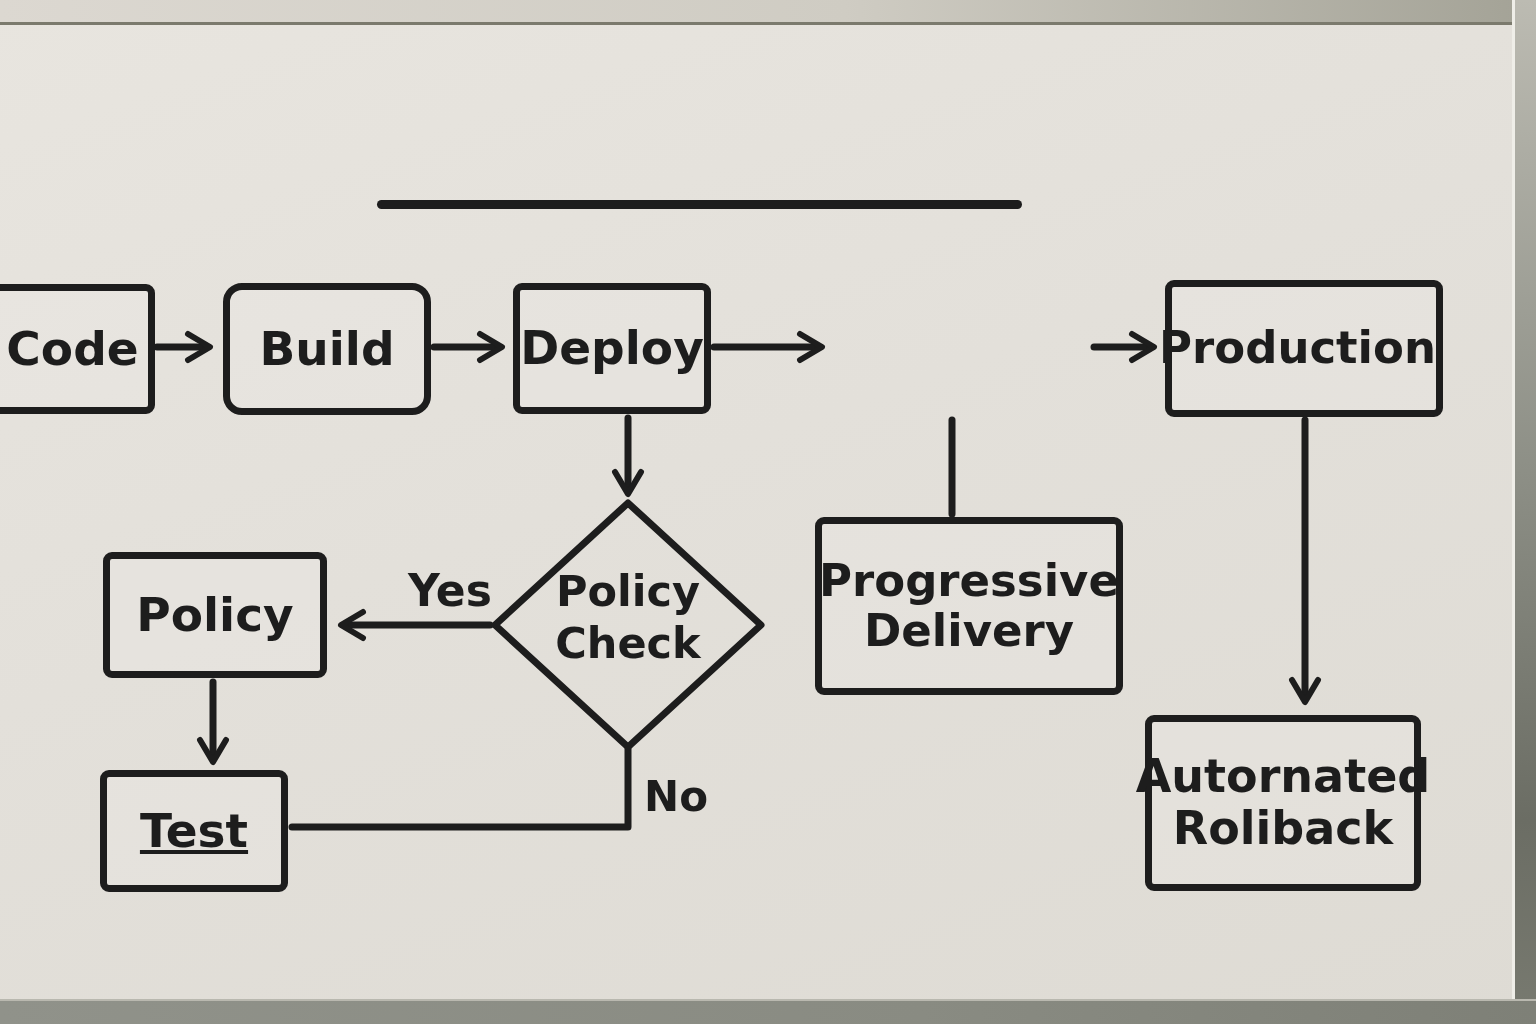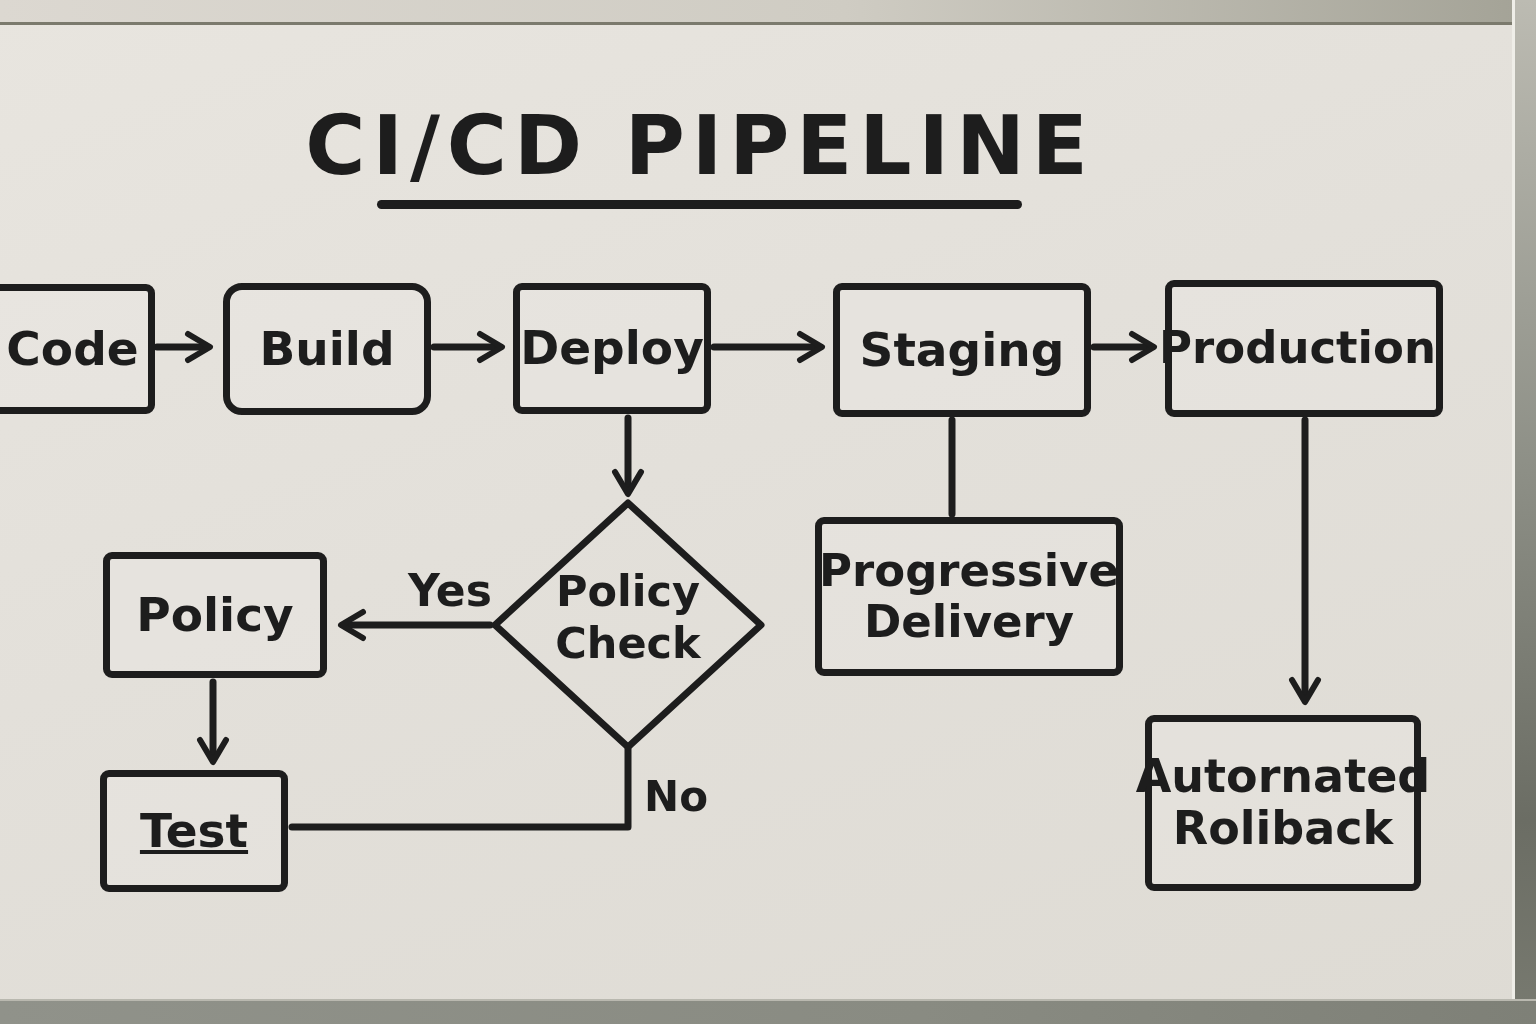"CI/CD PIPELINE" div.title { html: <div>CI/CD PIPELINE</div> -> none }
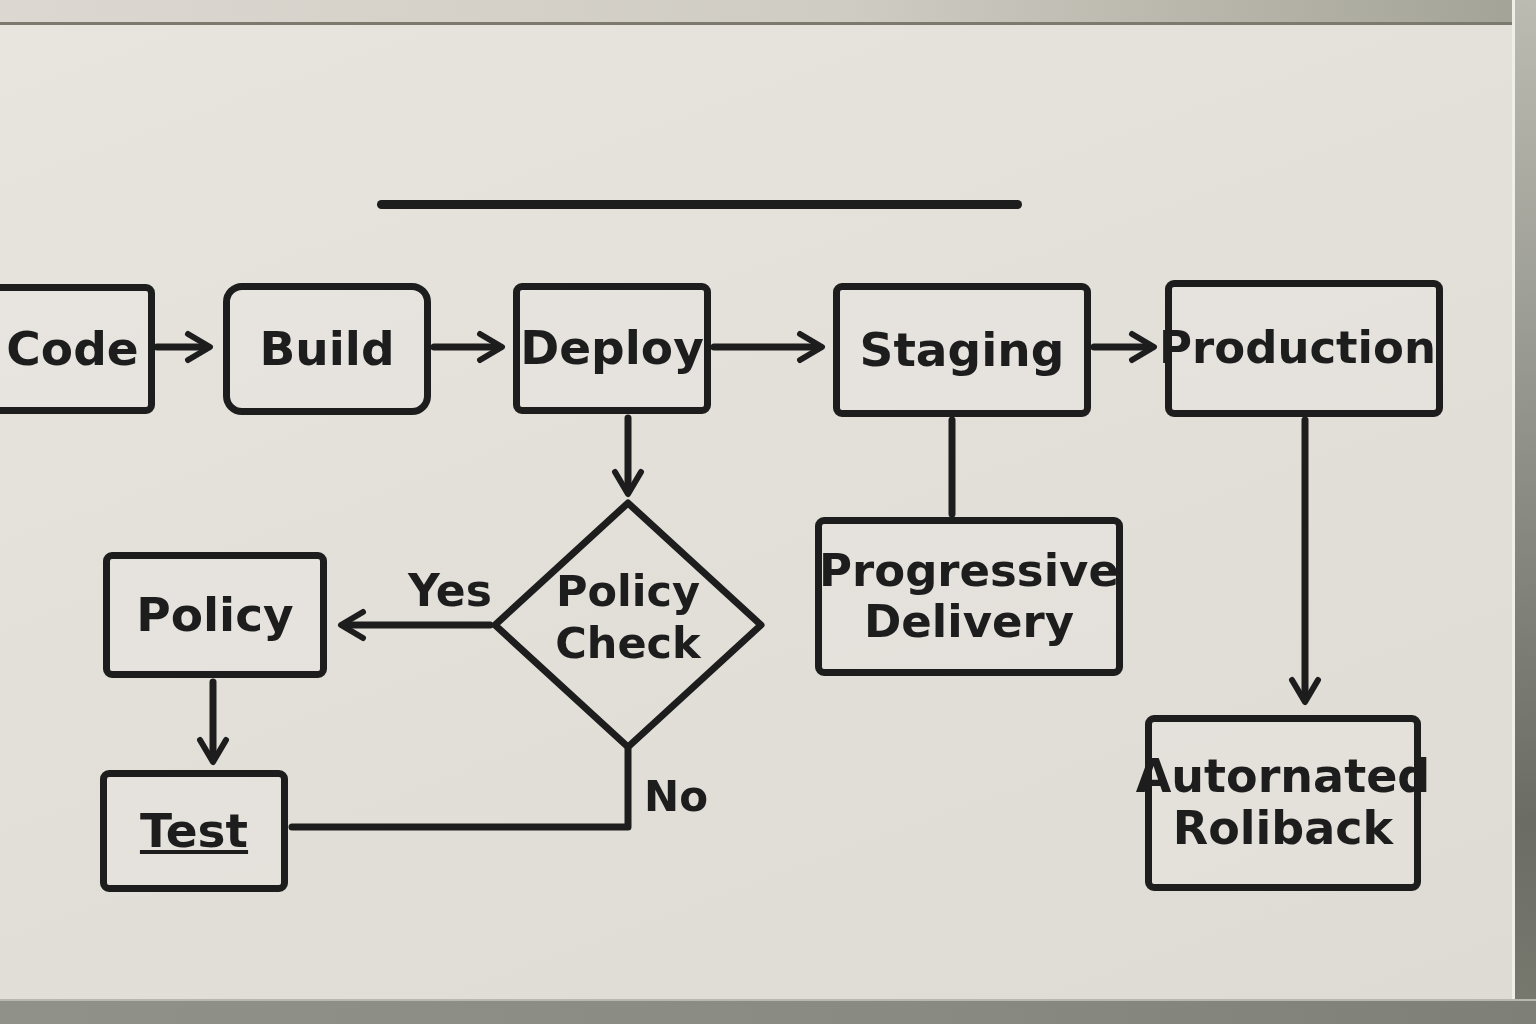"Staging" div.node { html: <div> <span>Staging</span> </div> -> none }
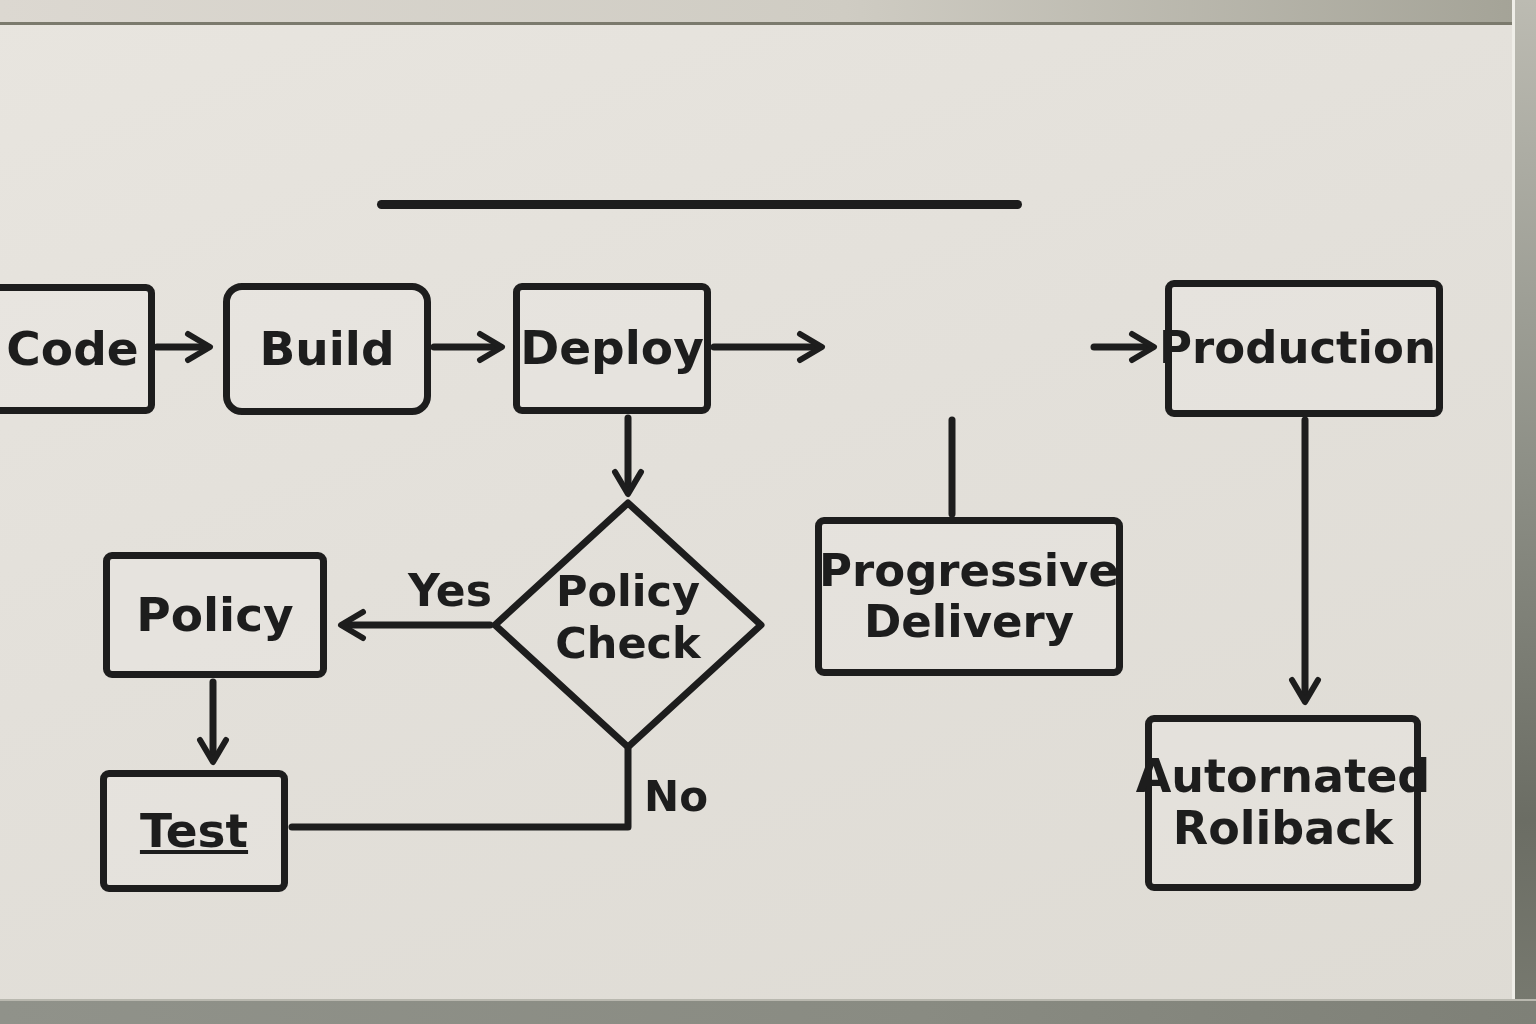"Progressive" div.node { height: 159px -> 178px }
